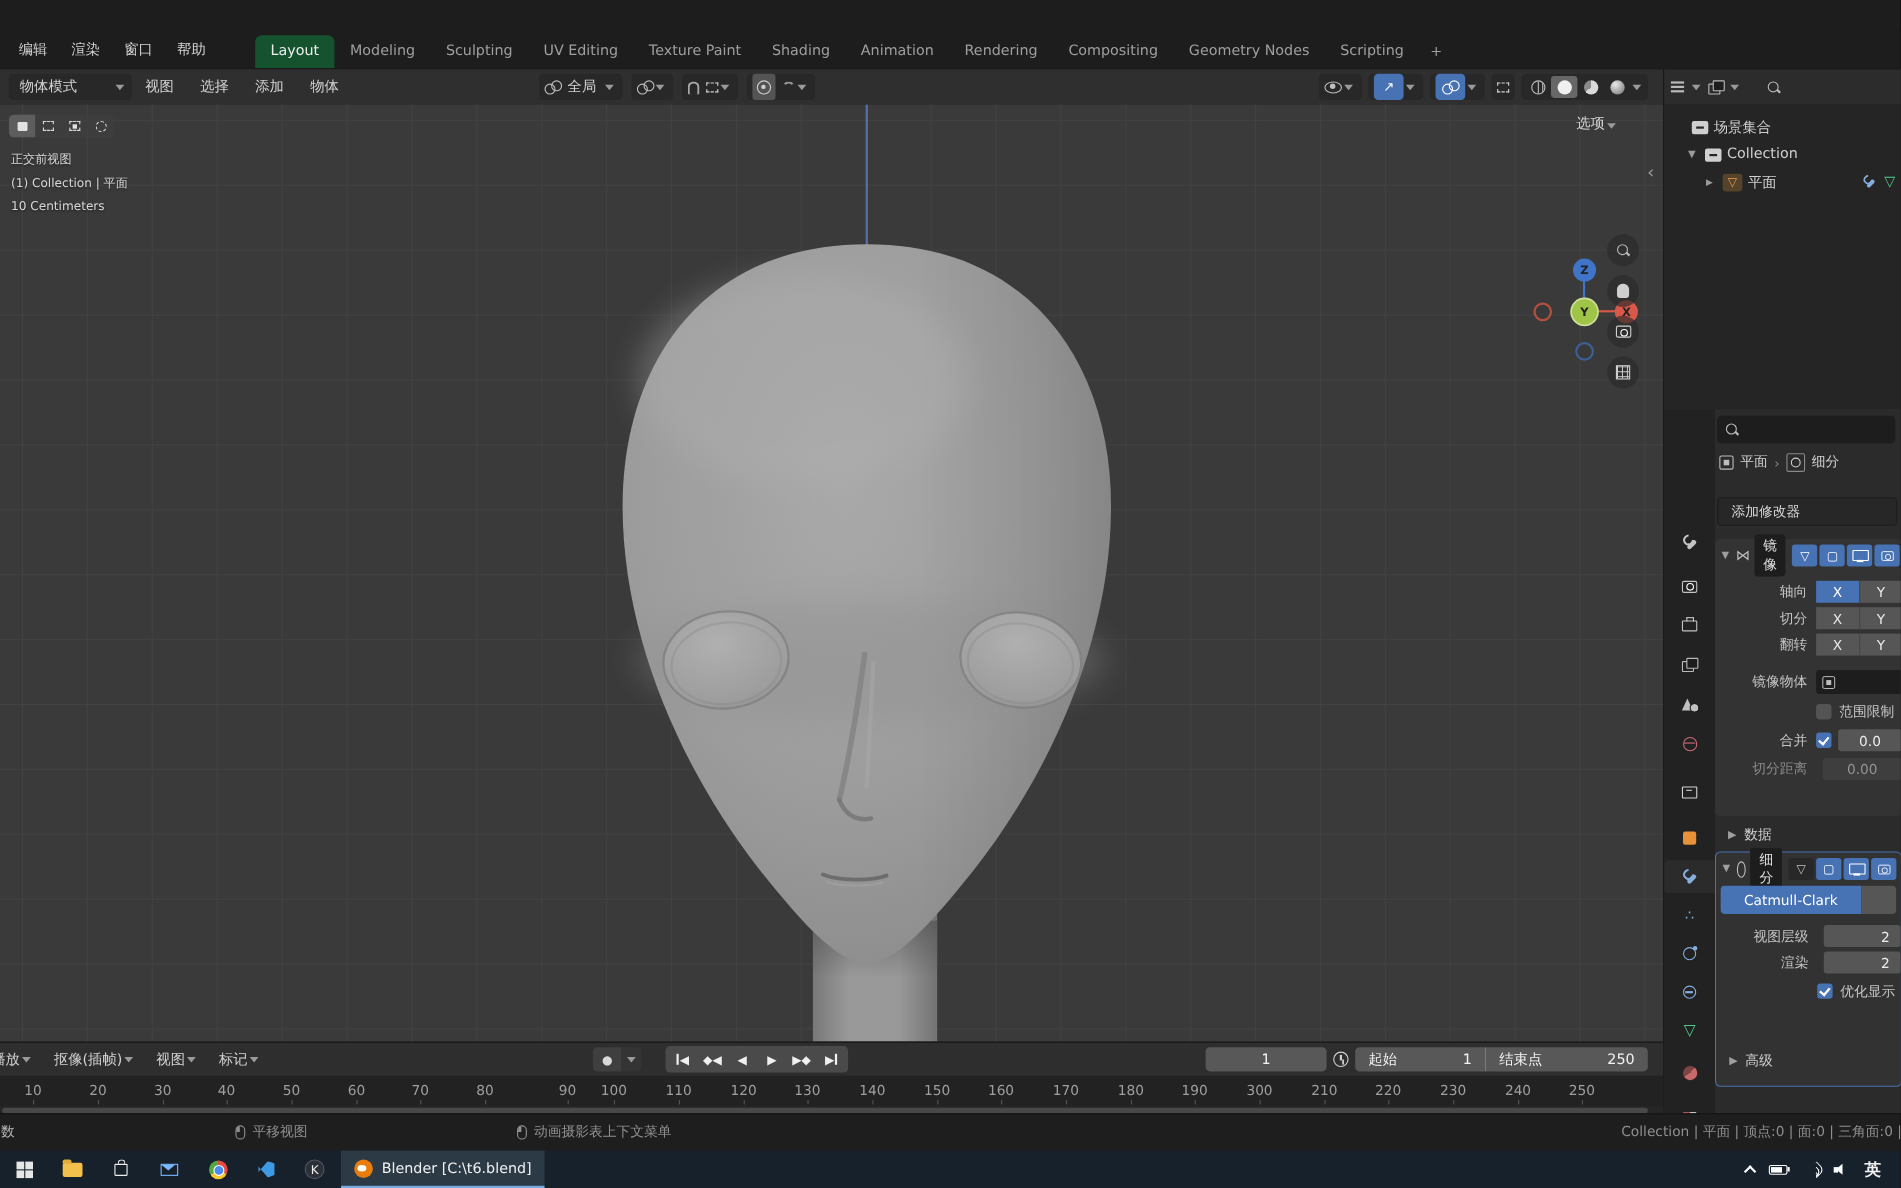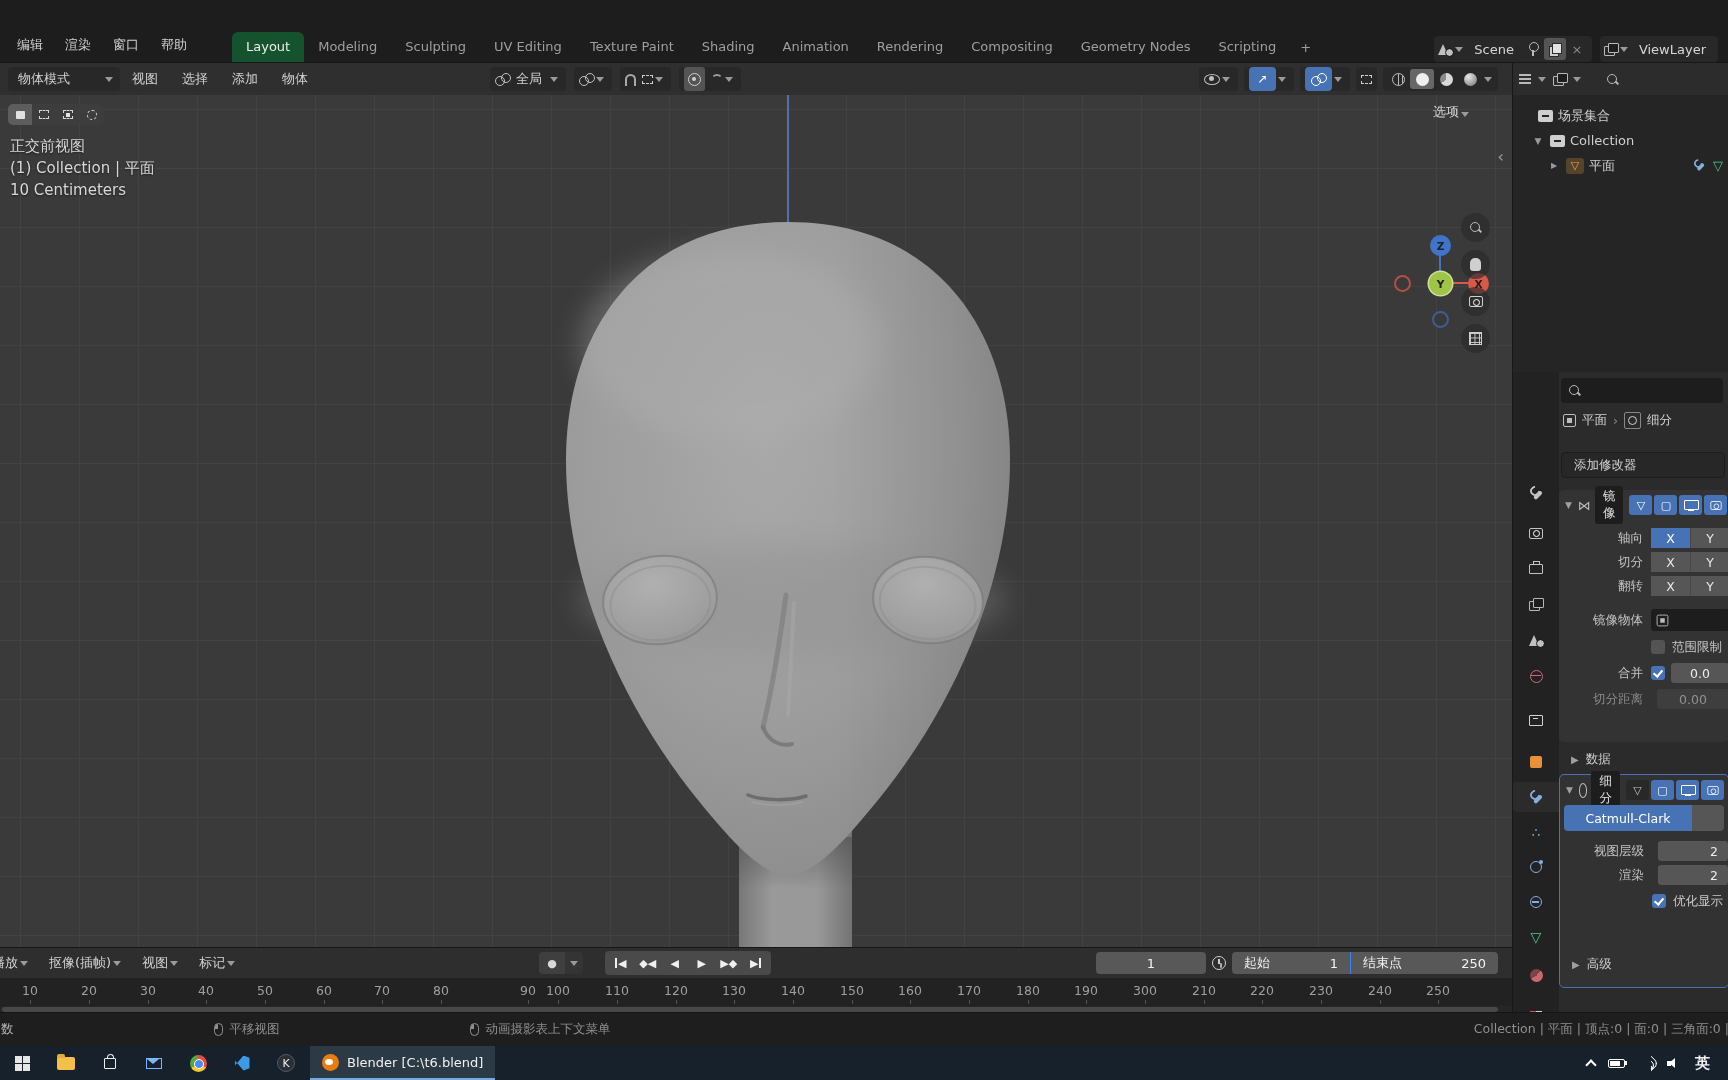"Scene" div.topbar-right { html: <div> <div> <span></span> <span></span> <span>Scene</span> <span> <span></span> </span> <span> <span></span> </span> <span>×</span> </div> <div> <span></span> <span></span> <span>ViewLayer</span> </div> </div> -> none }
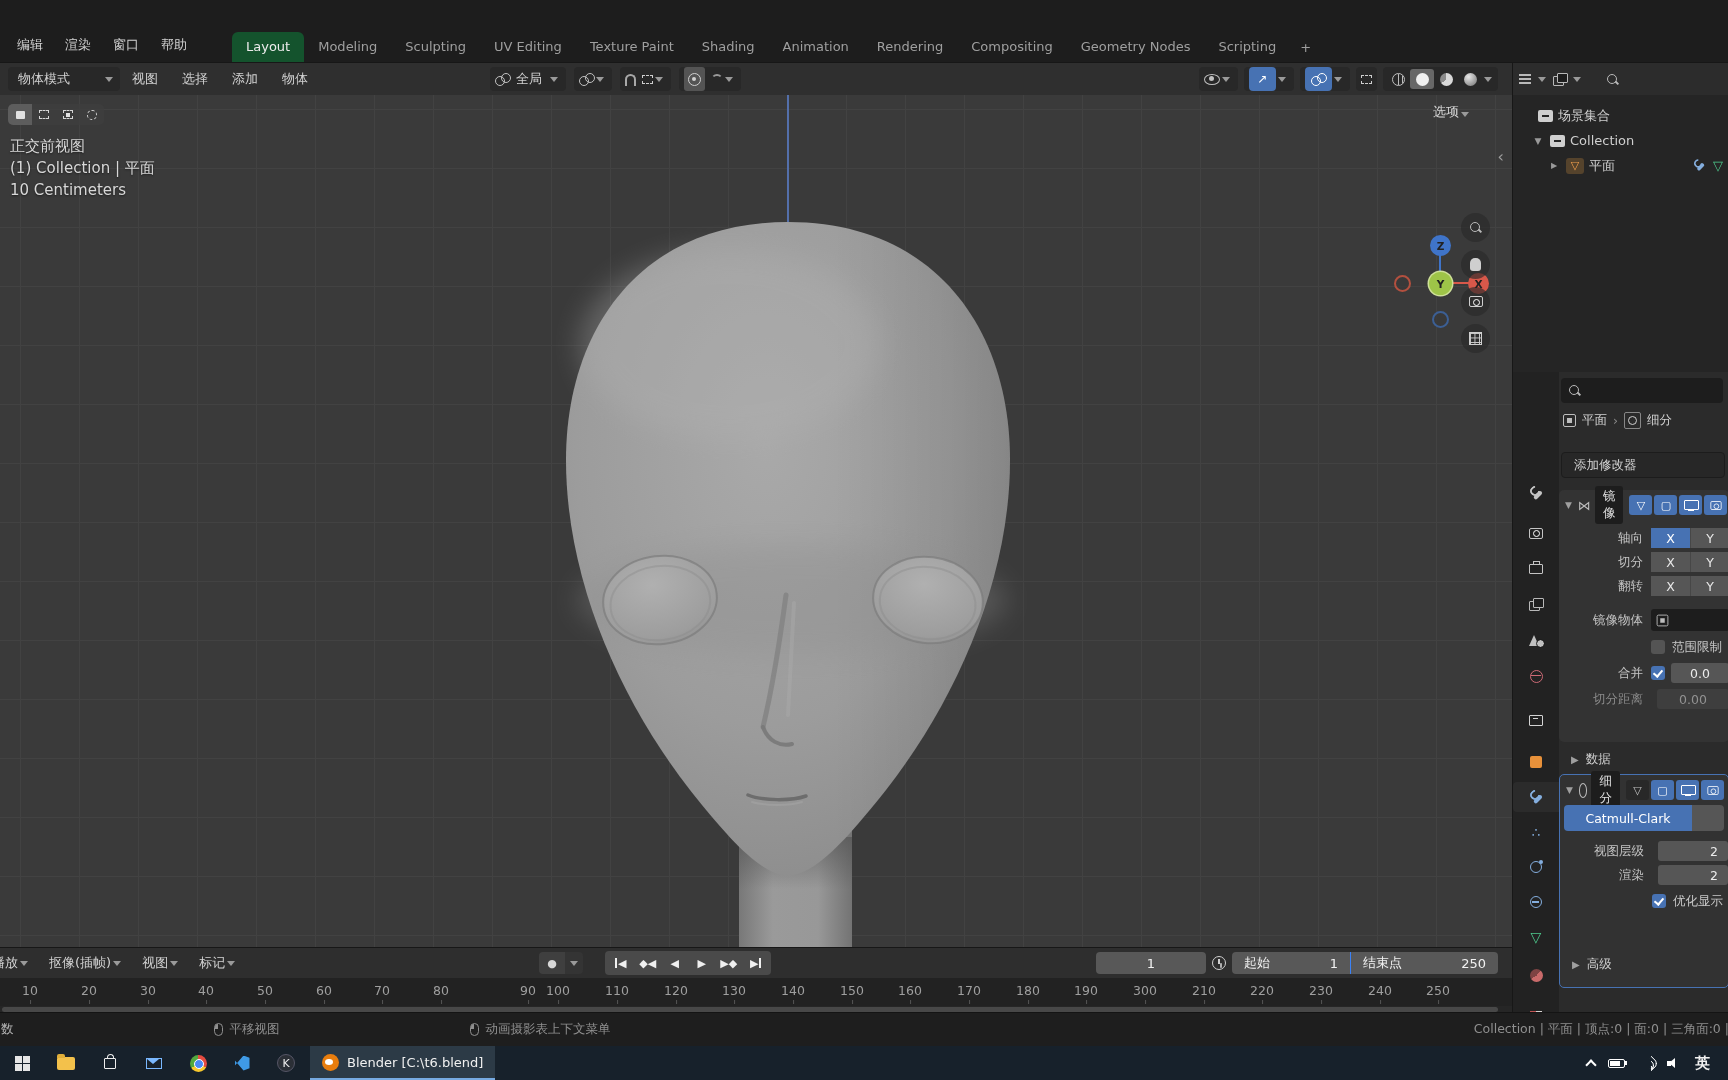"正交前视图" .vp-overlay { font-size: 15px -> 11px }
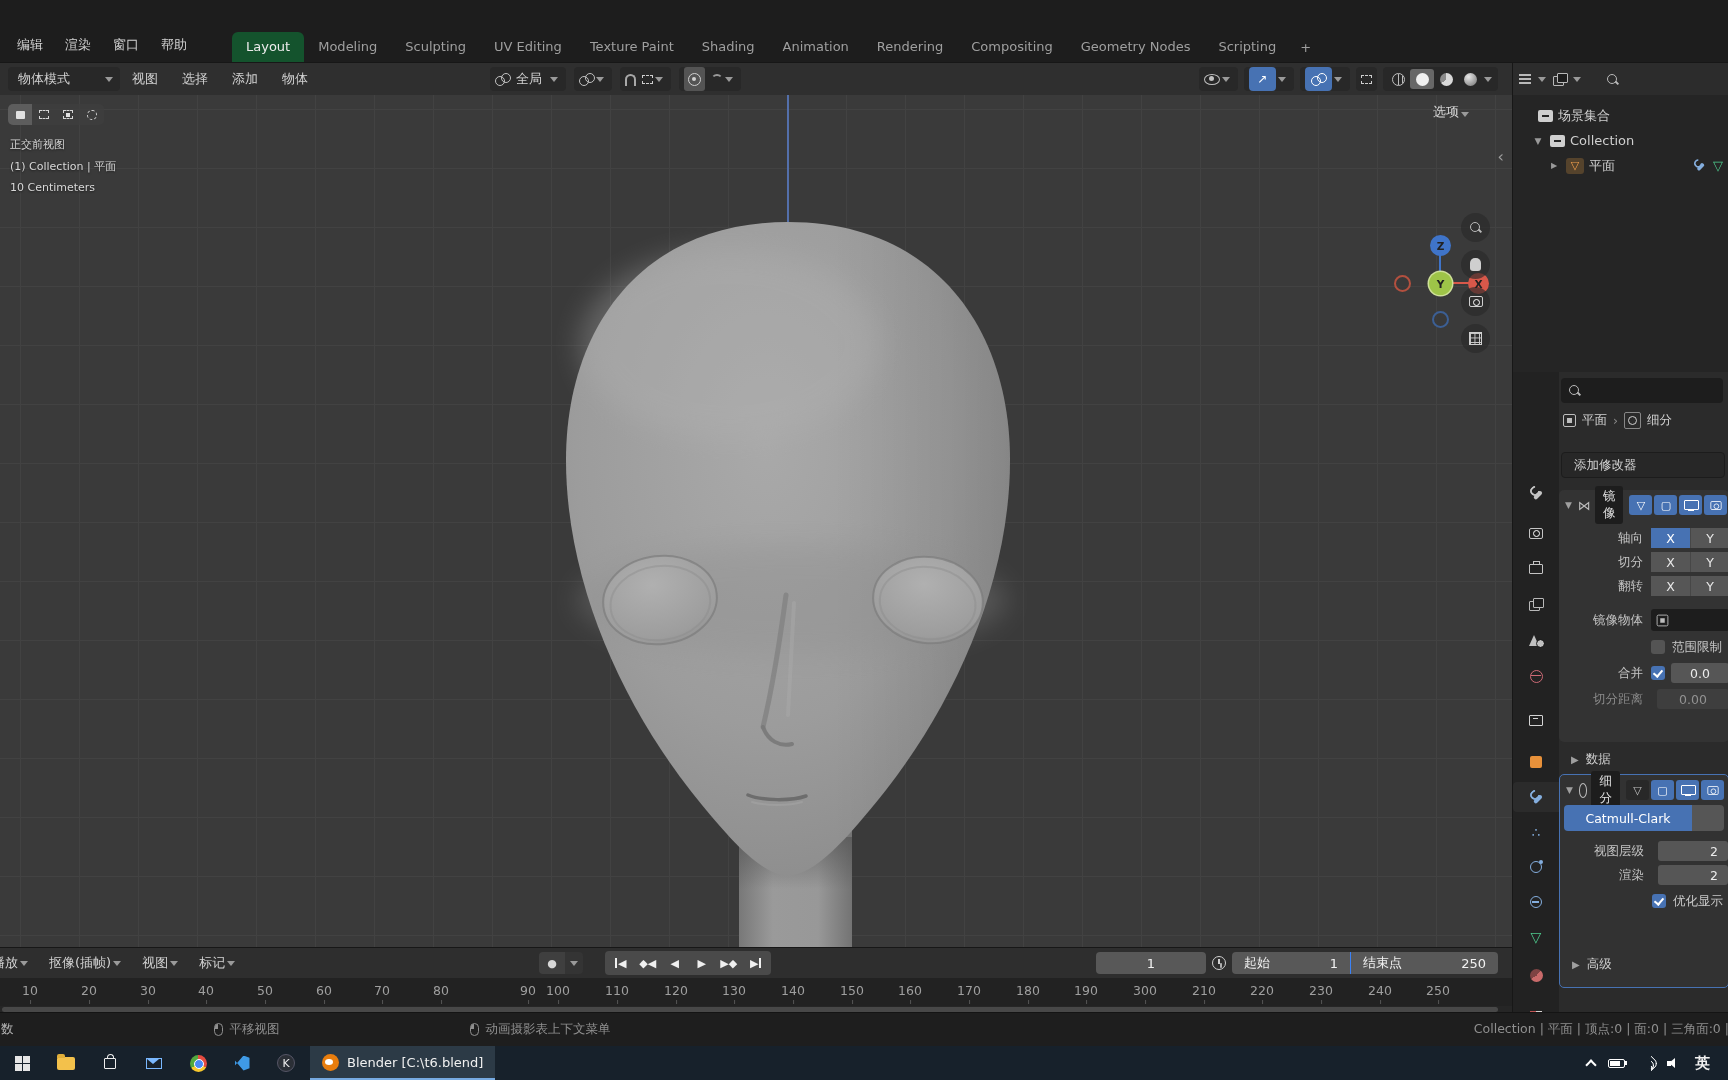"90" span.rnum { left: 528px -> 516px }
